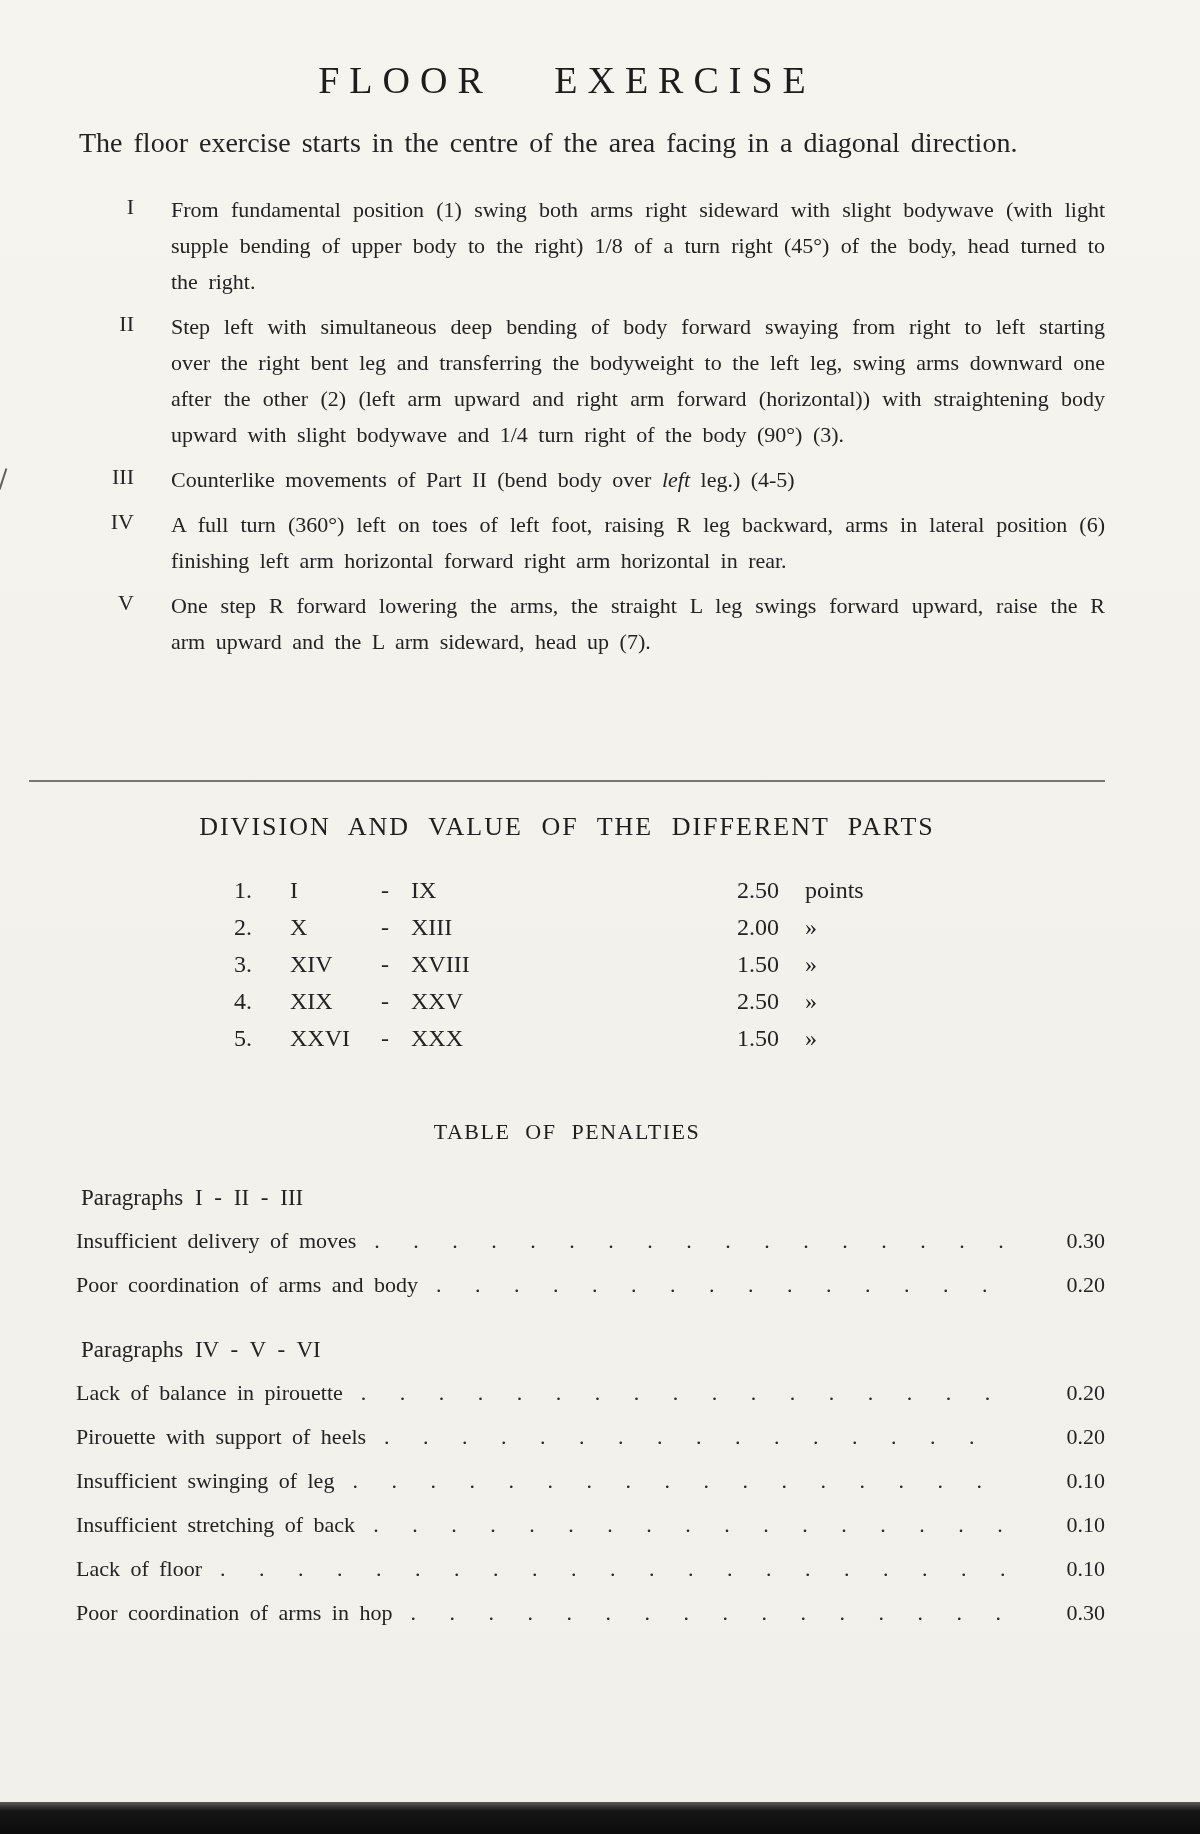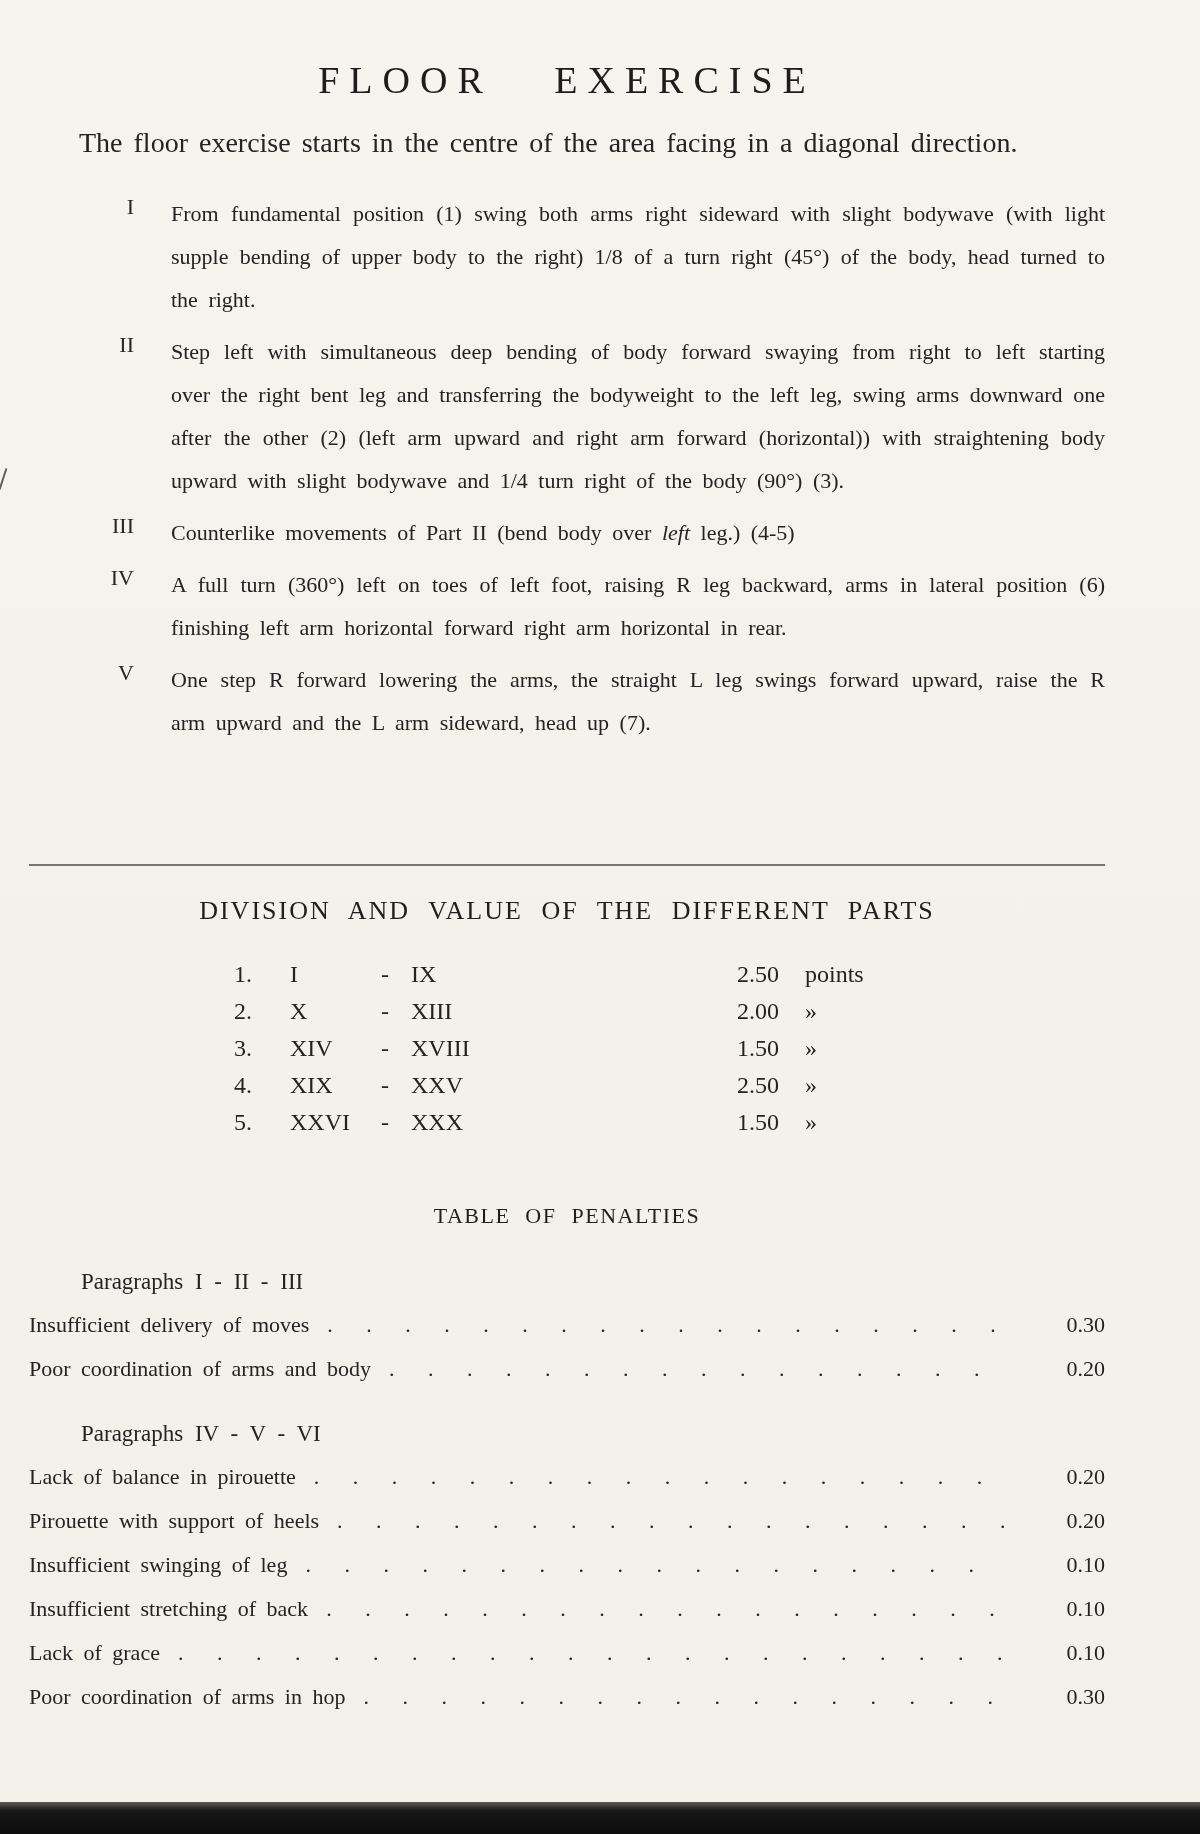"From fundamental position (1) swing" .item-text { line-height: 43px -> 36px }
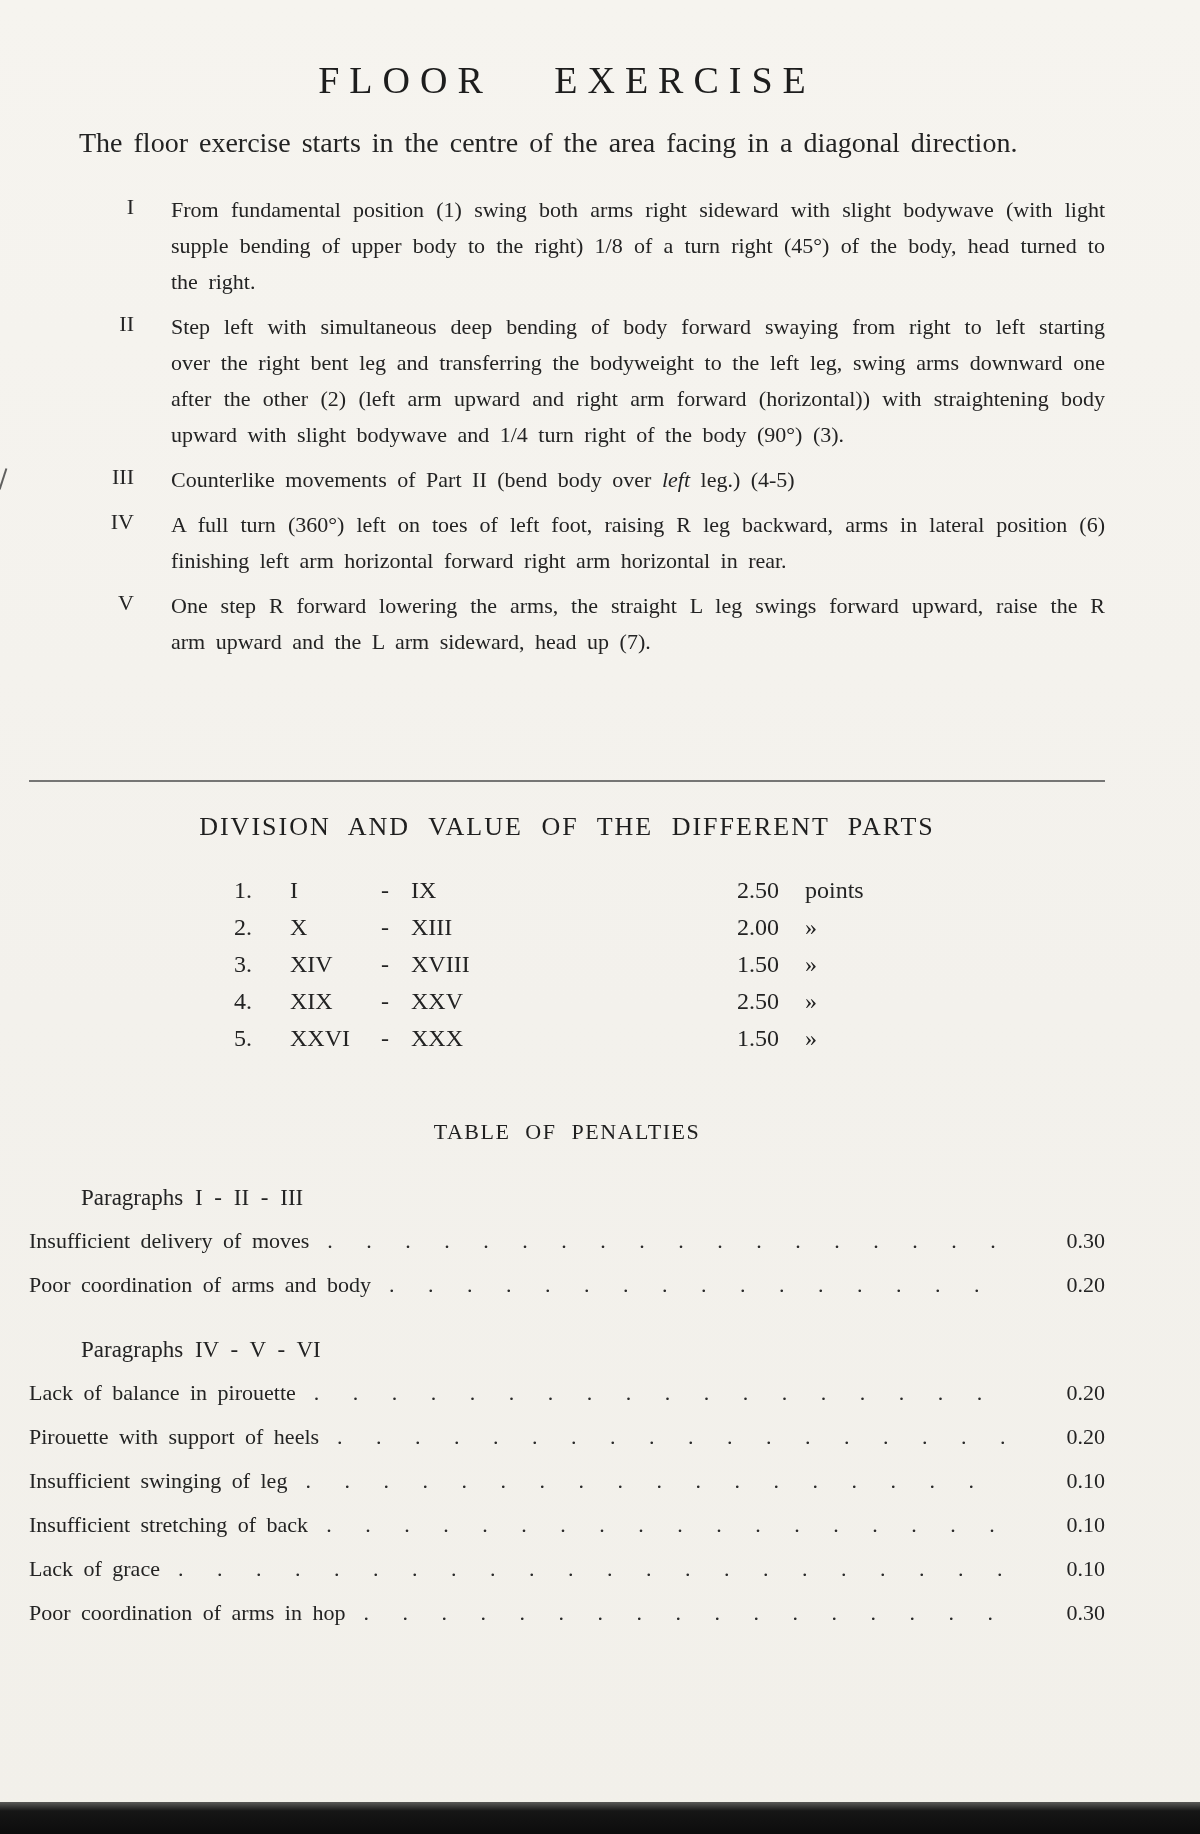"Insufficient delivery of moves" .plabel { margin-left: none -> 47px }
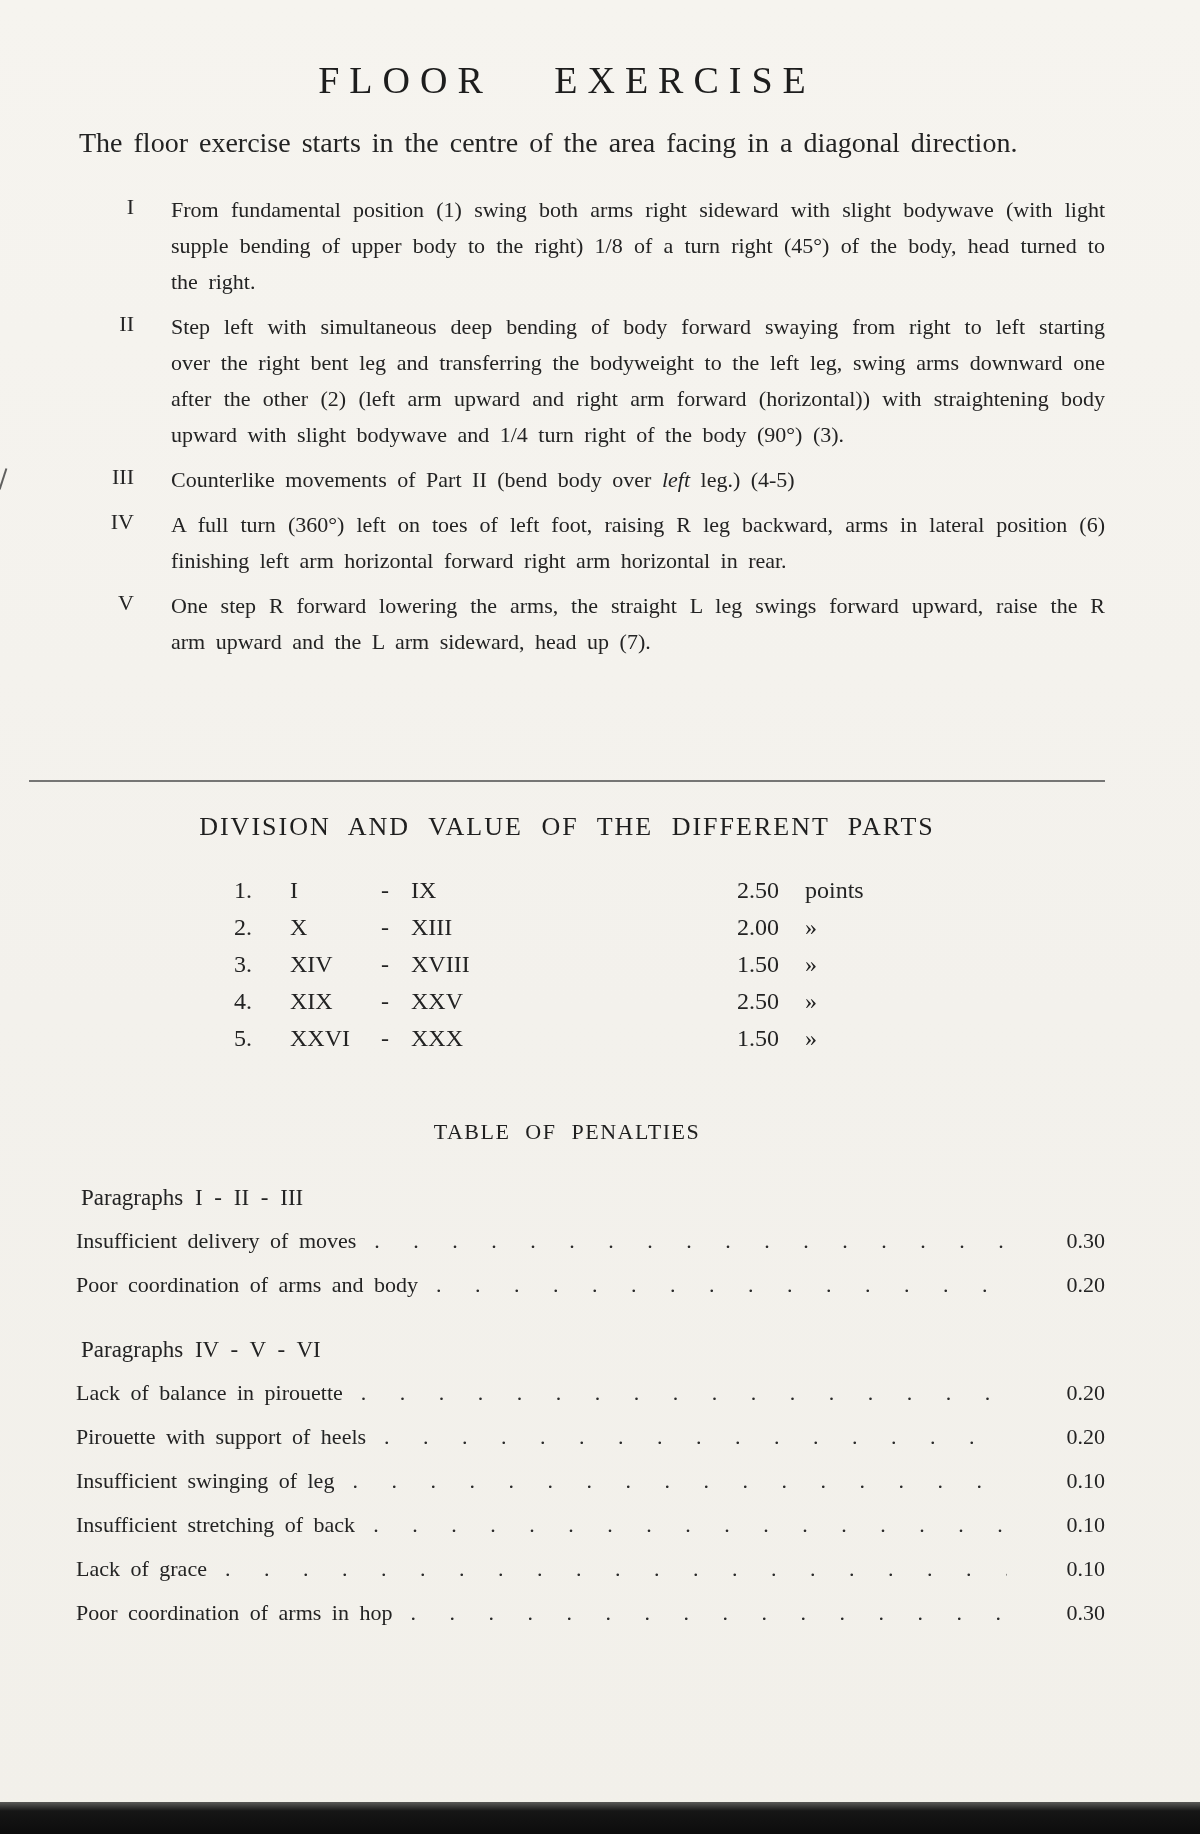"Lack of grace" span.plabel { text: grace -> floor }
